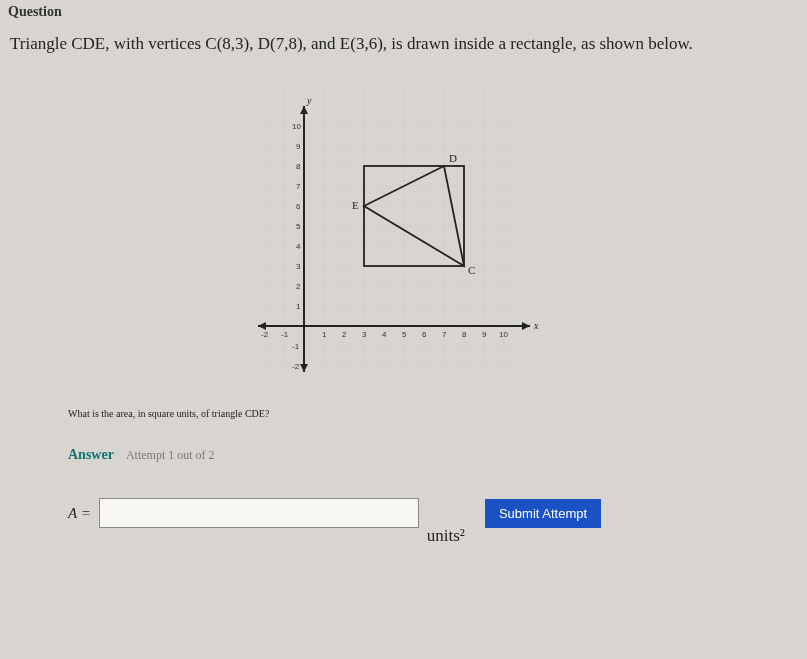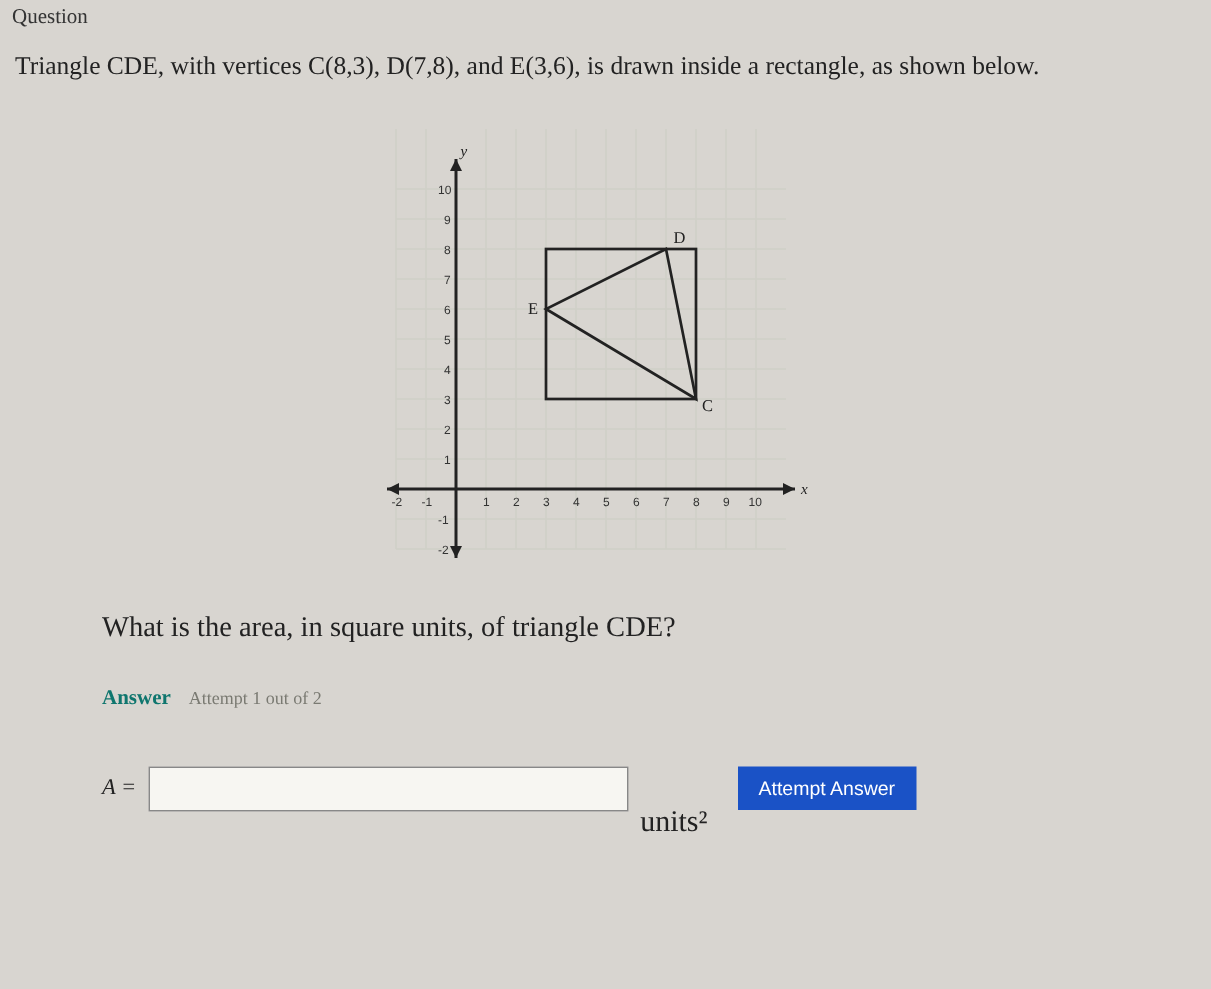"Question" .question-label { font-weight: normal -> bold }
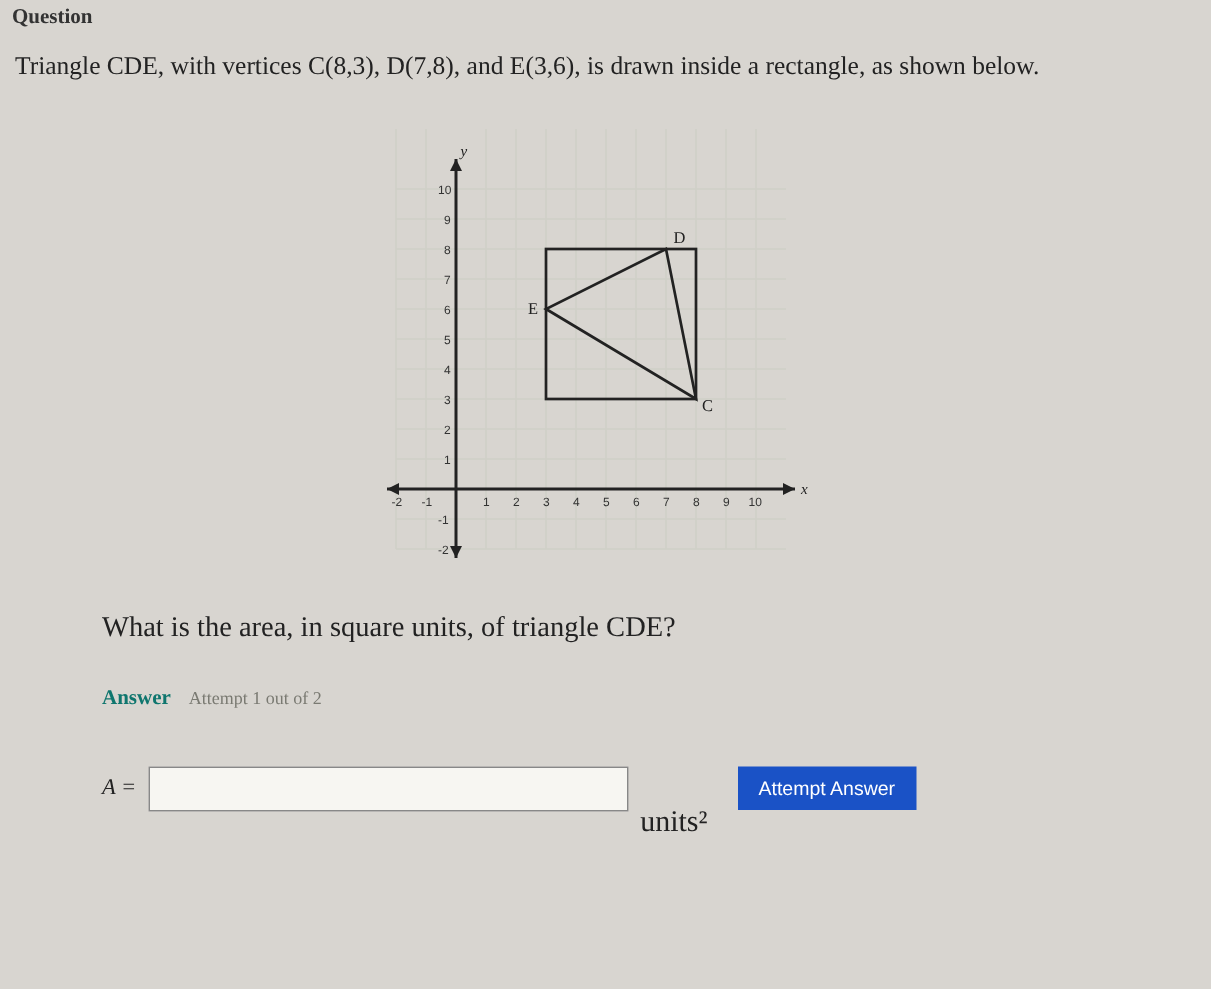"What is the area, in" .question2 { font-size: 19px -> 10px }
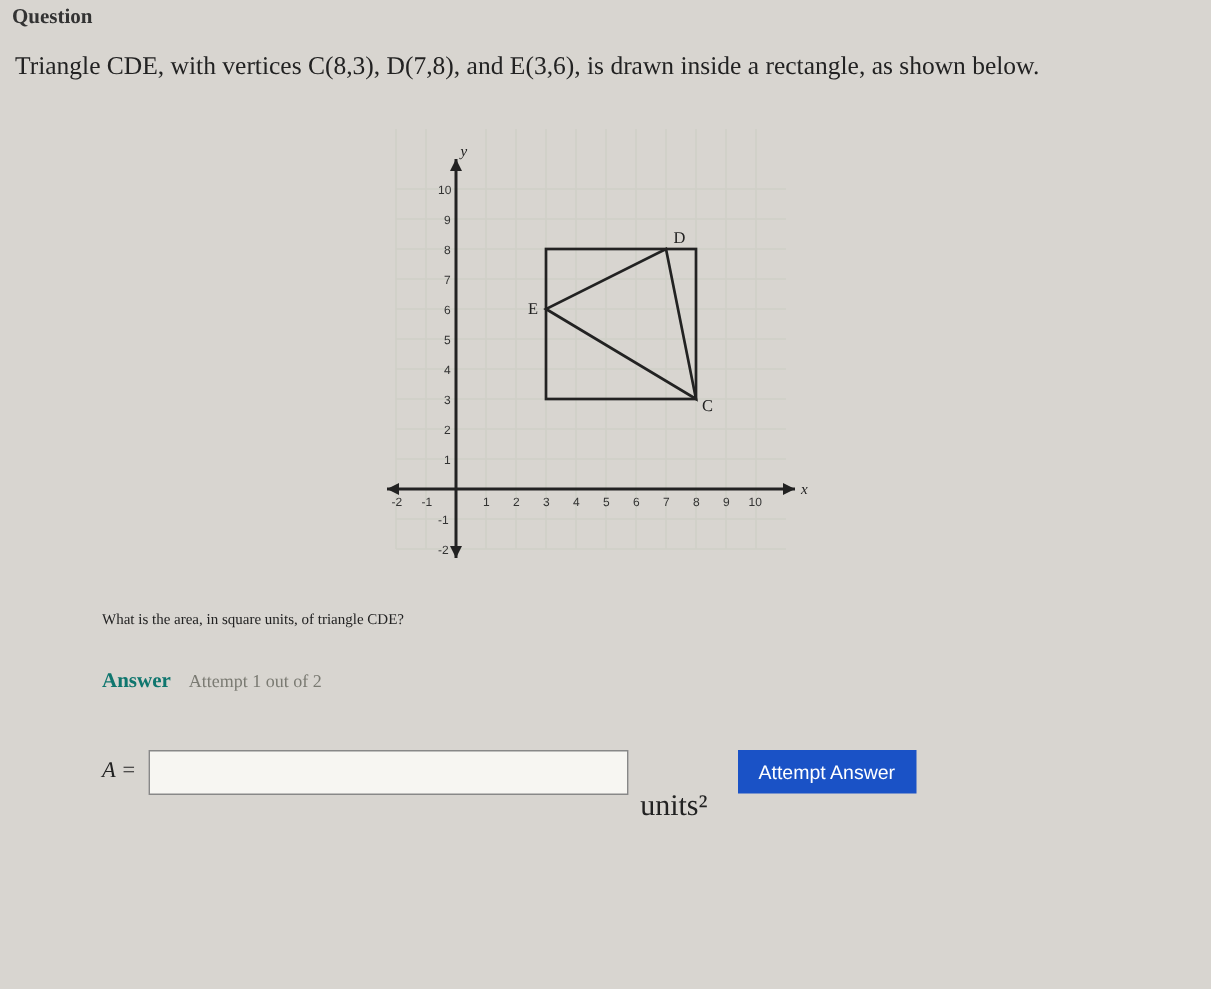"Attempt Answer" button.submit-btn { text: Attempt Answer -> Submit Attempt }
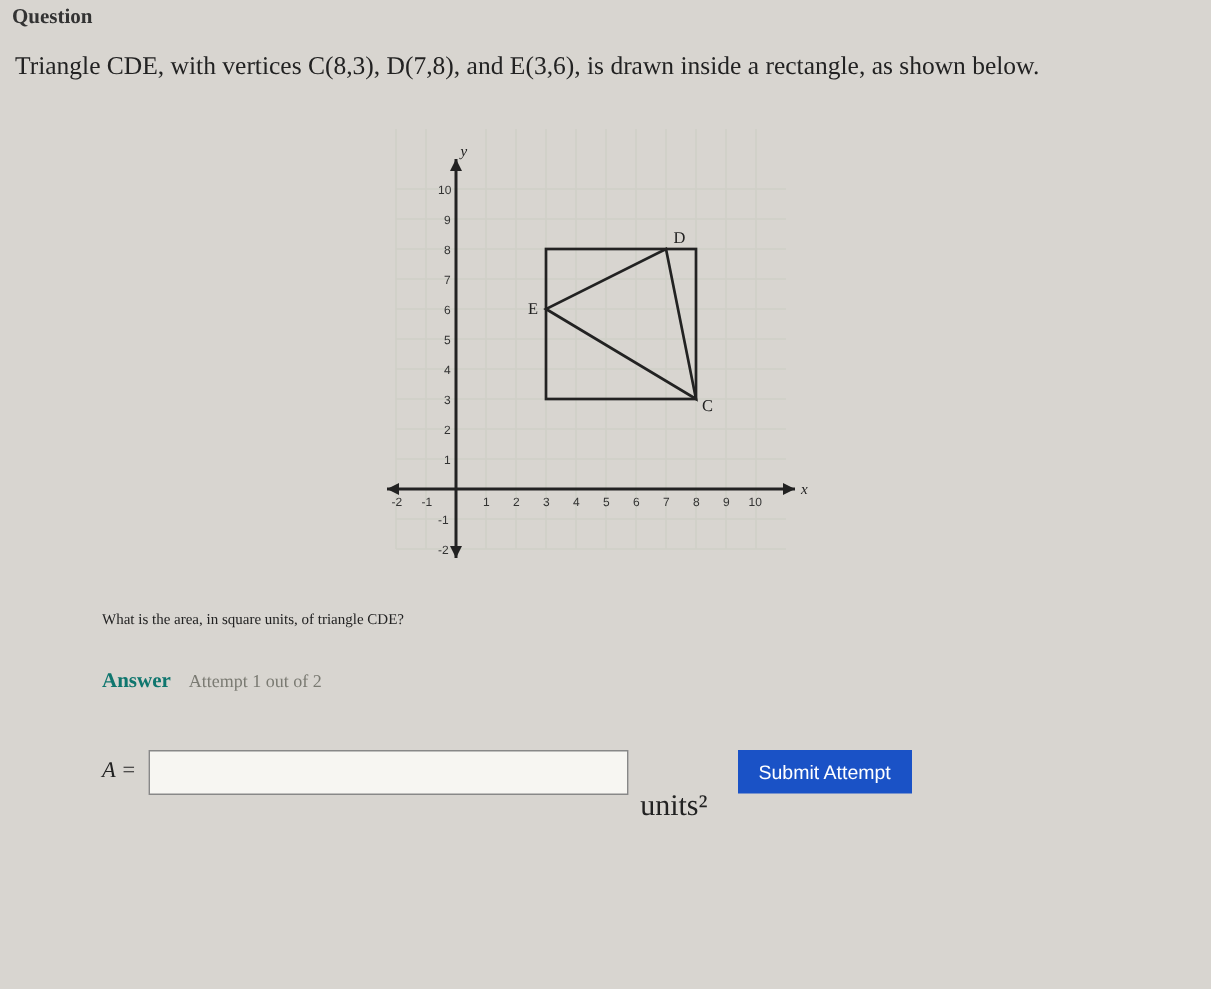"units²" .units { font-size: 20px -> 17px }
